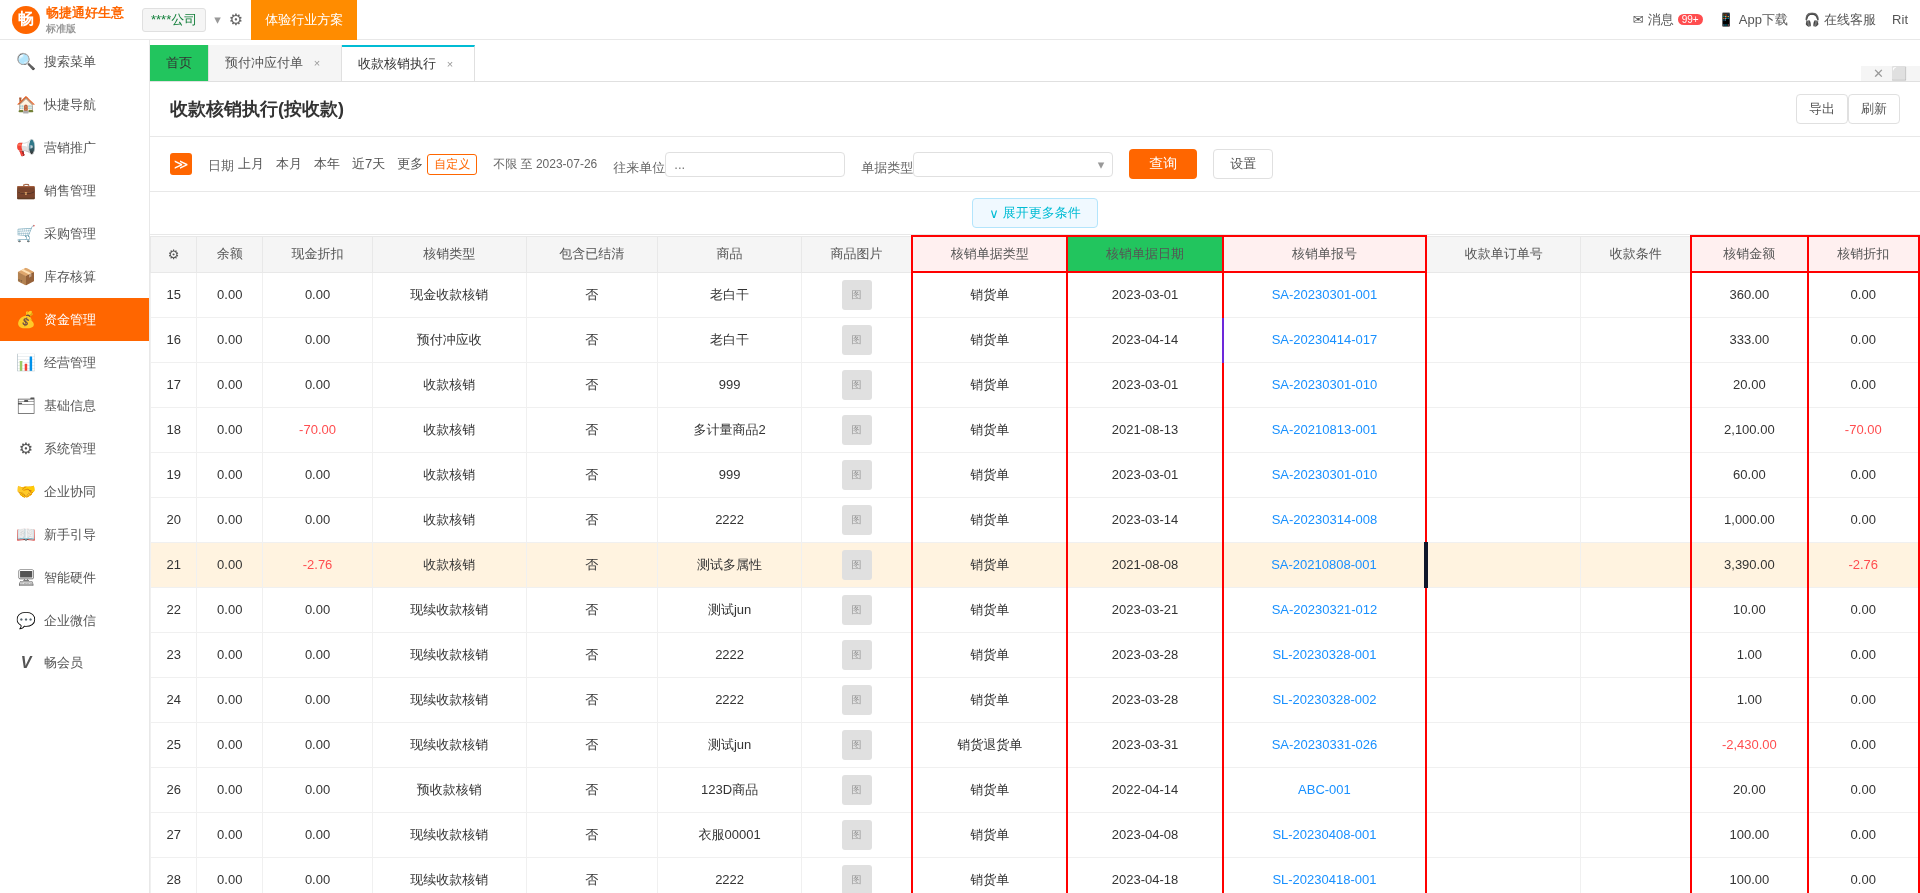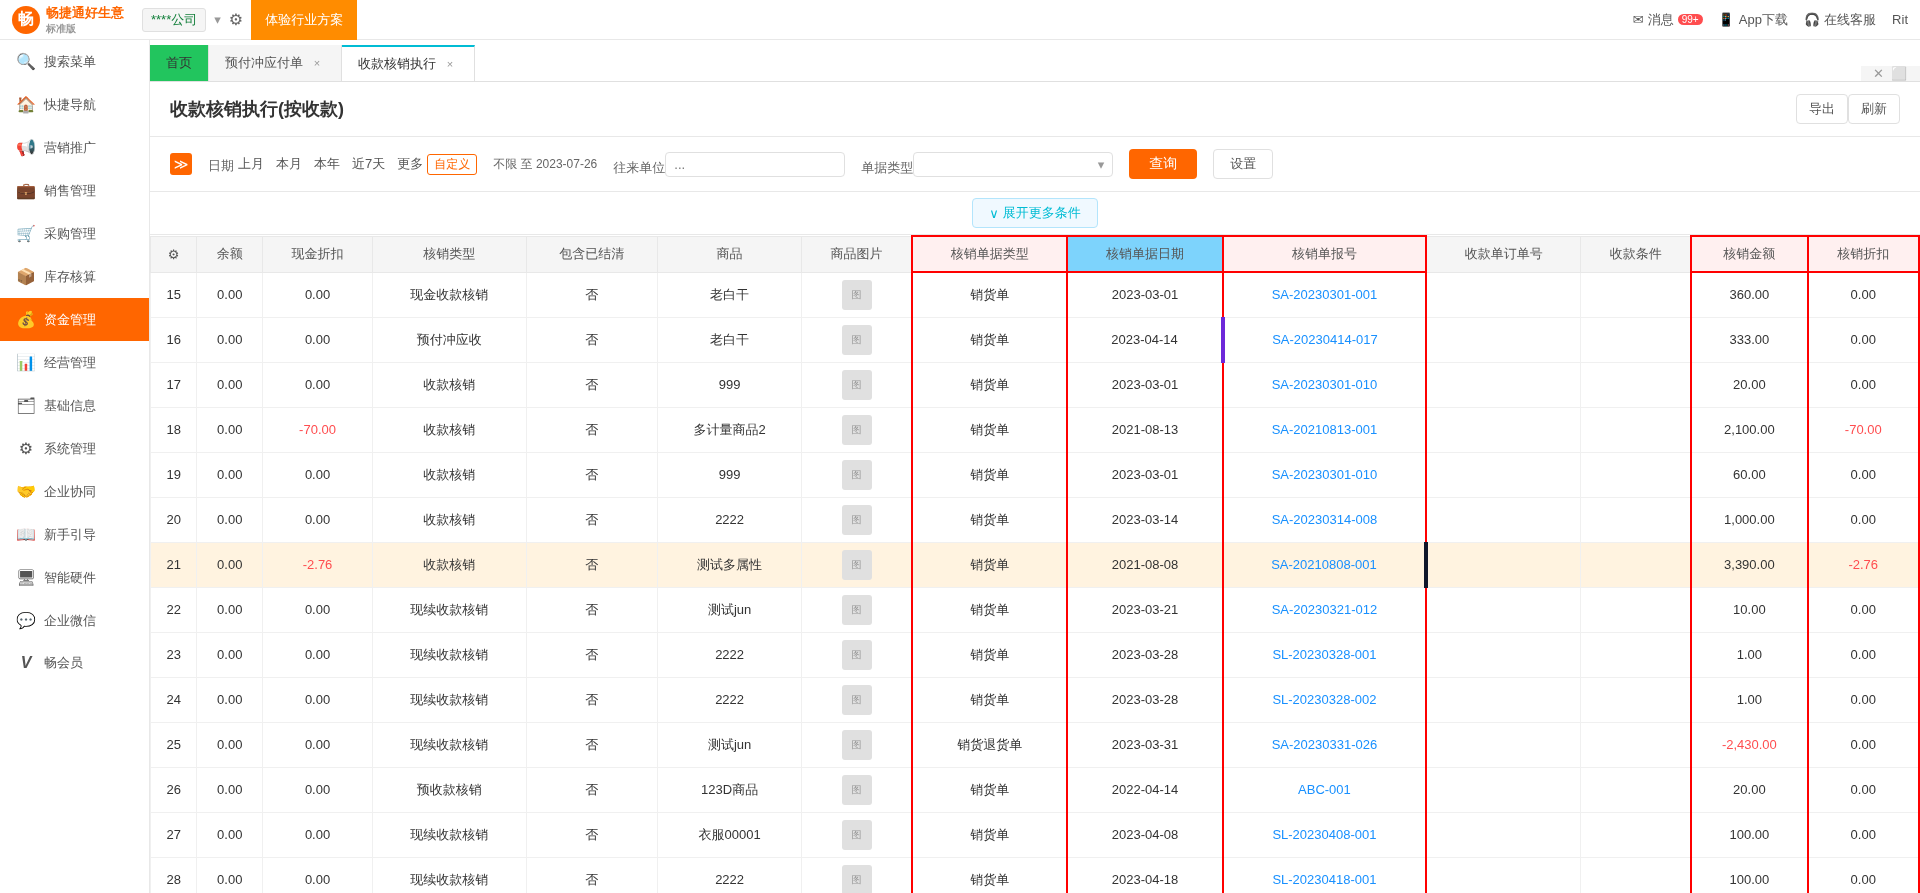"核销单据日期" th { background: #7dd3fc -> #22c55e }
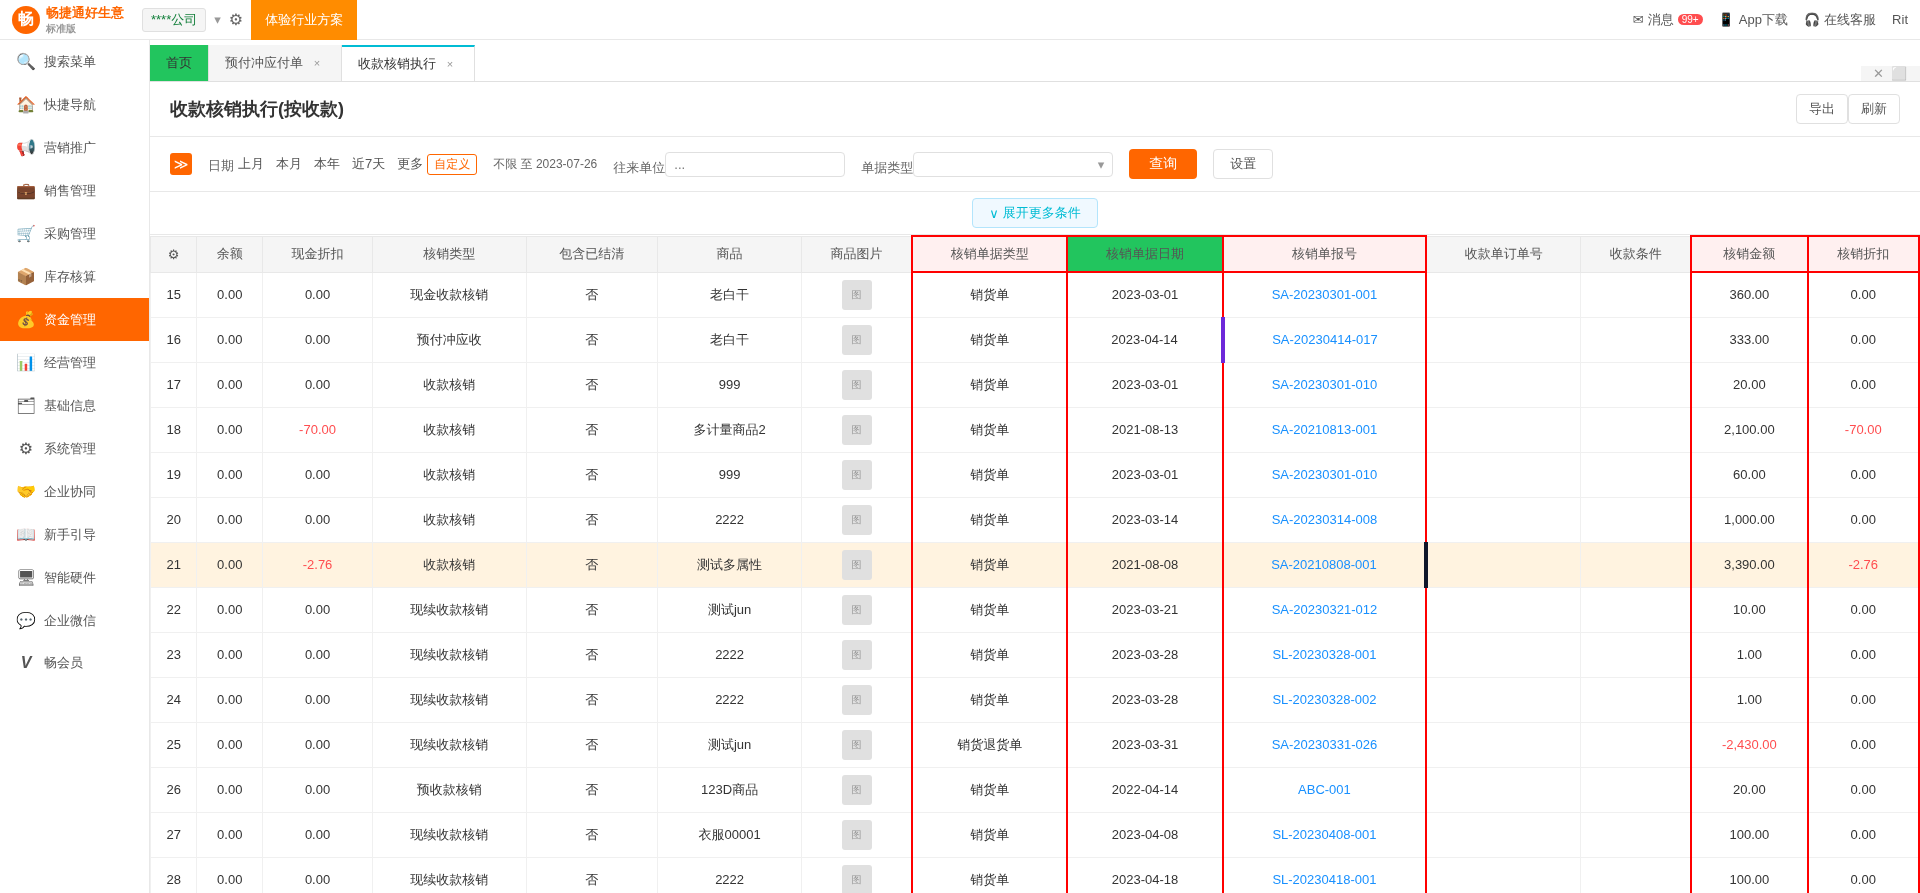"2023-04-14" td { border-right: 4px solid #6d28d9 -> 2px solid #6d28d9 }
